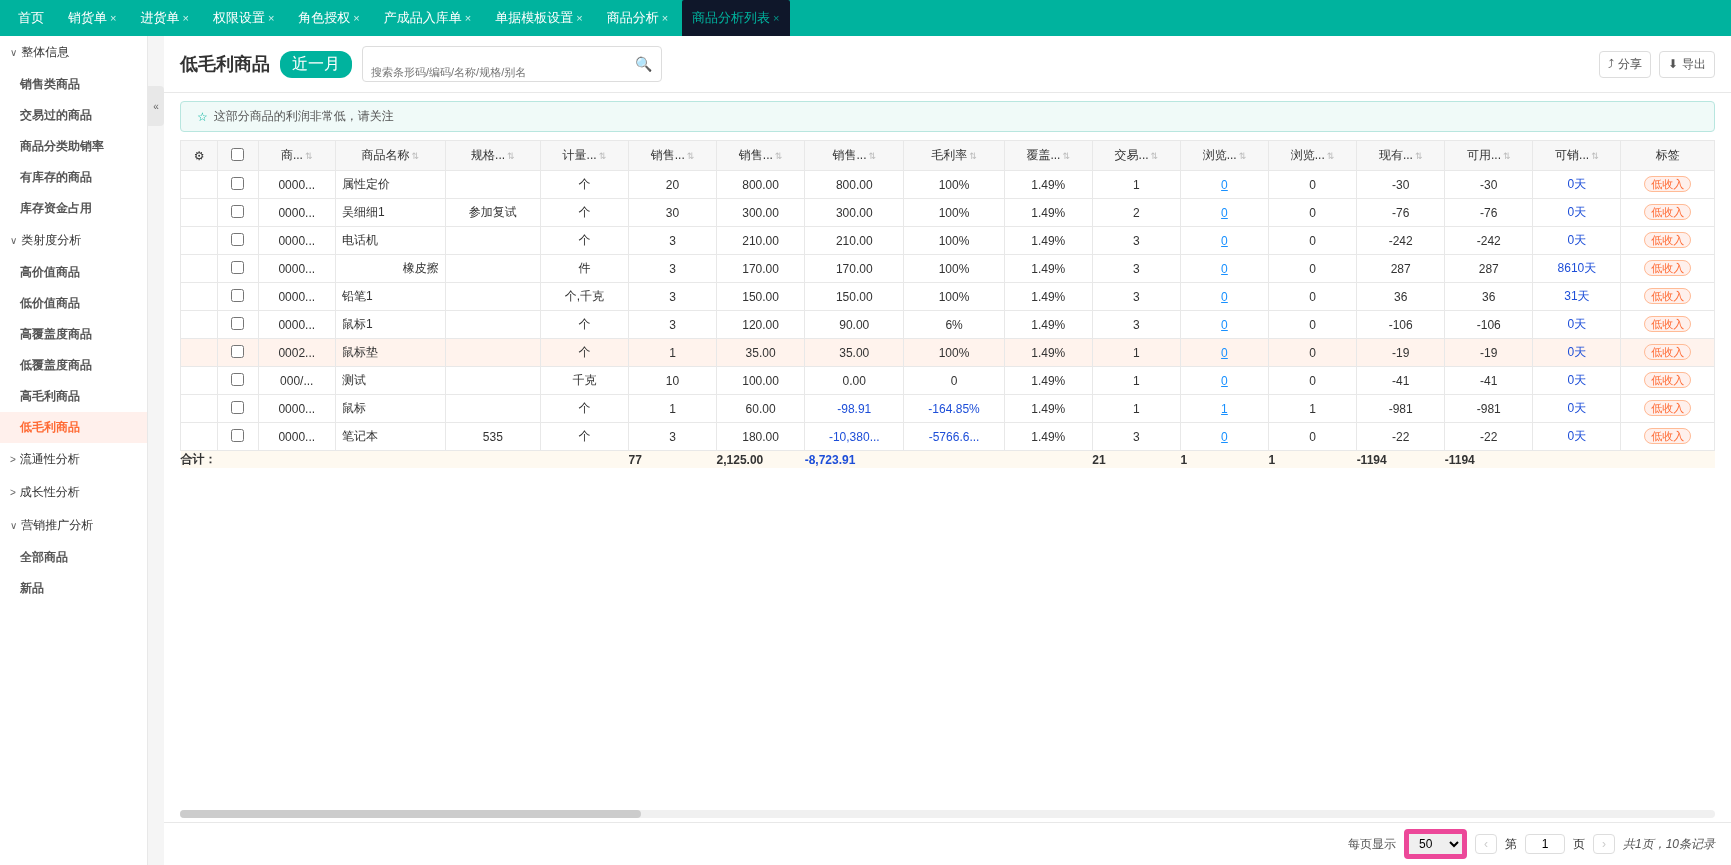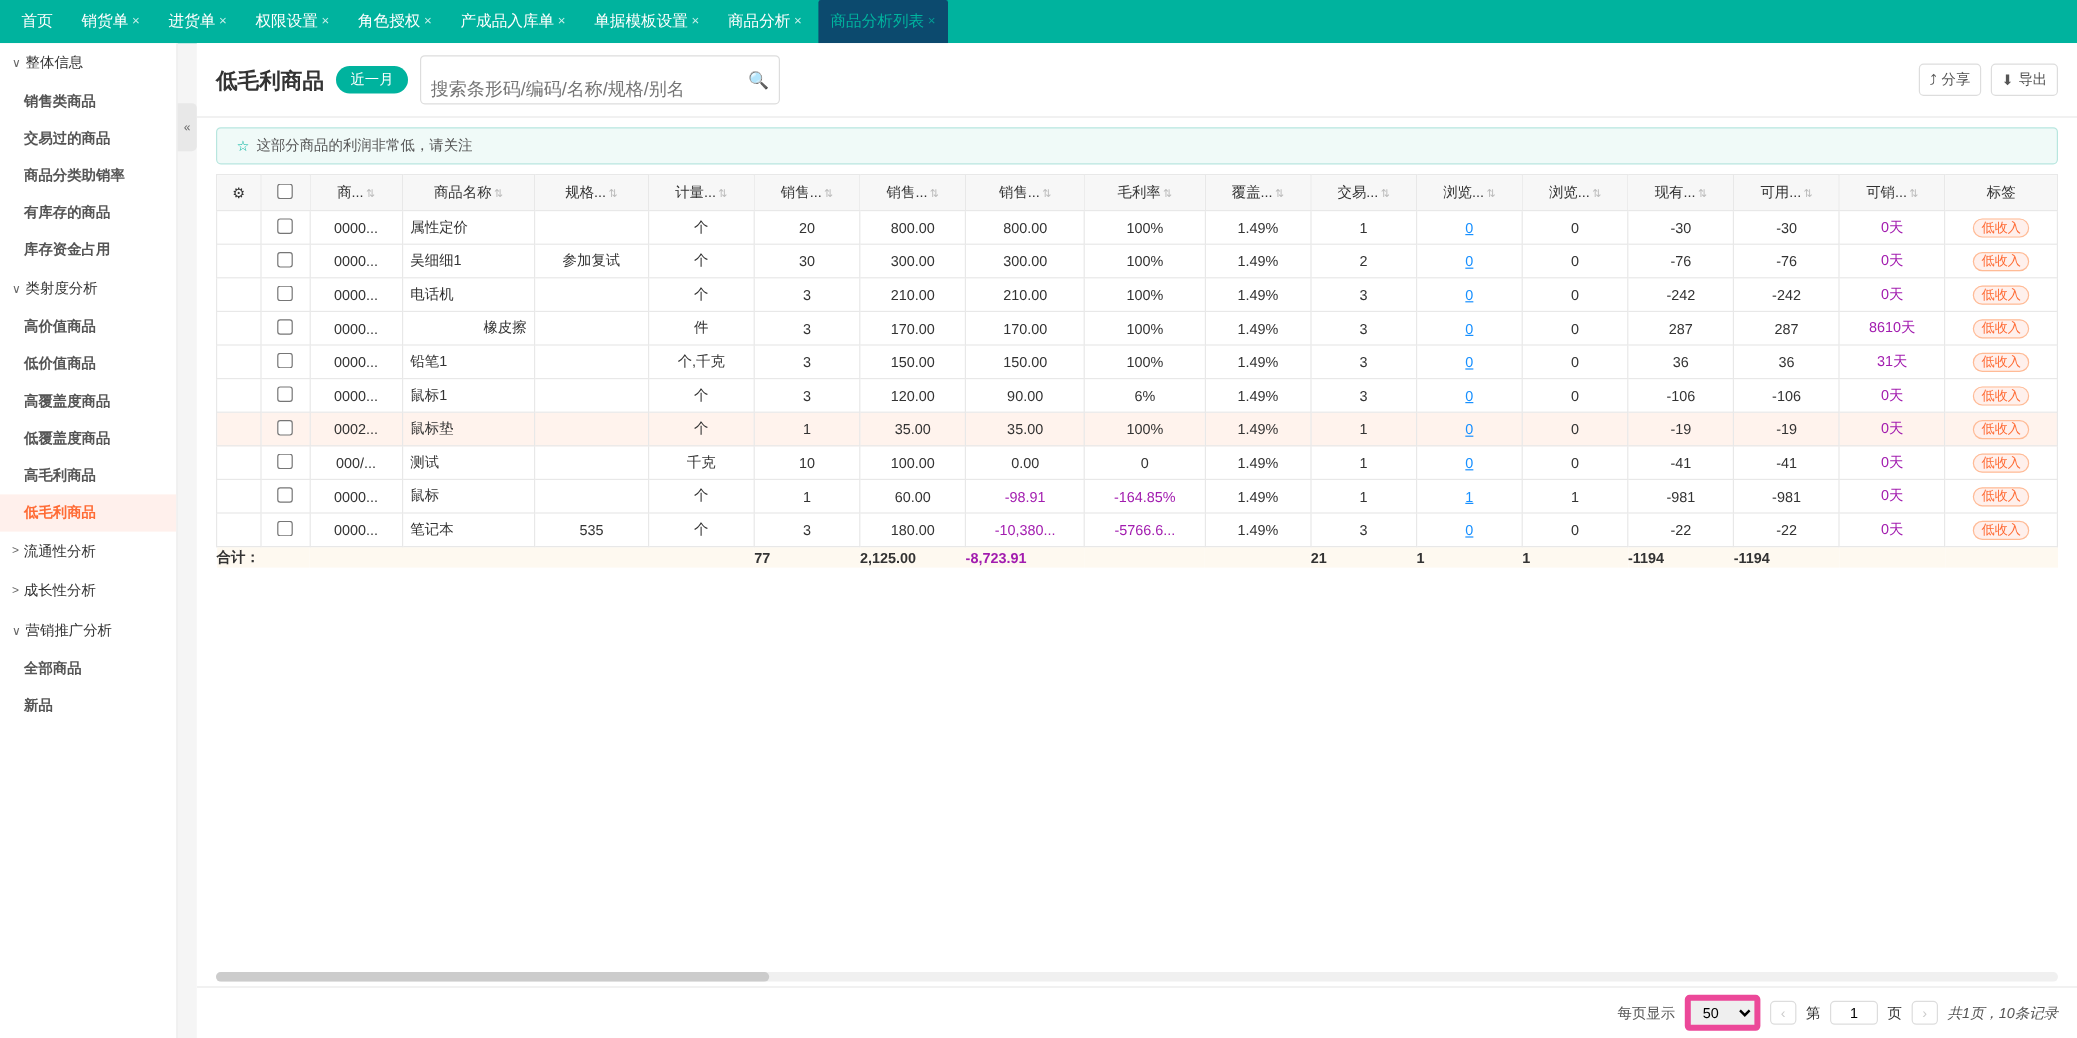"商品分析列表" .top-nav .nav-item.active { background: #0c4a6e -> #0f172a }
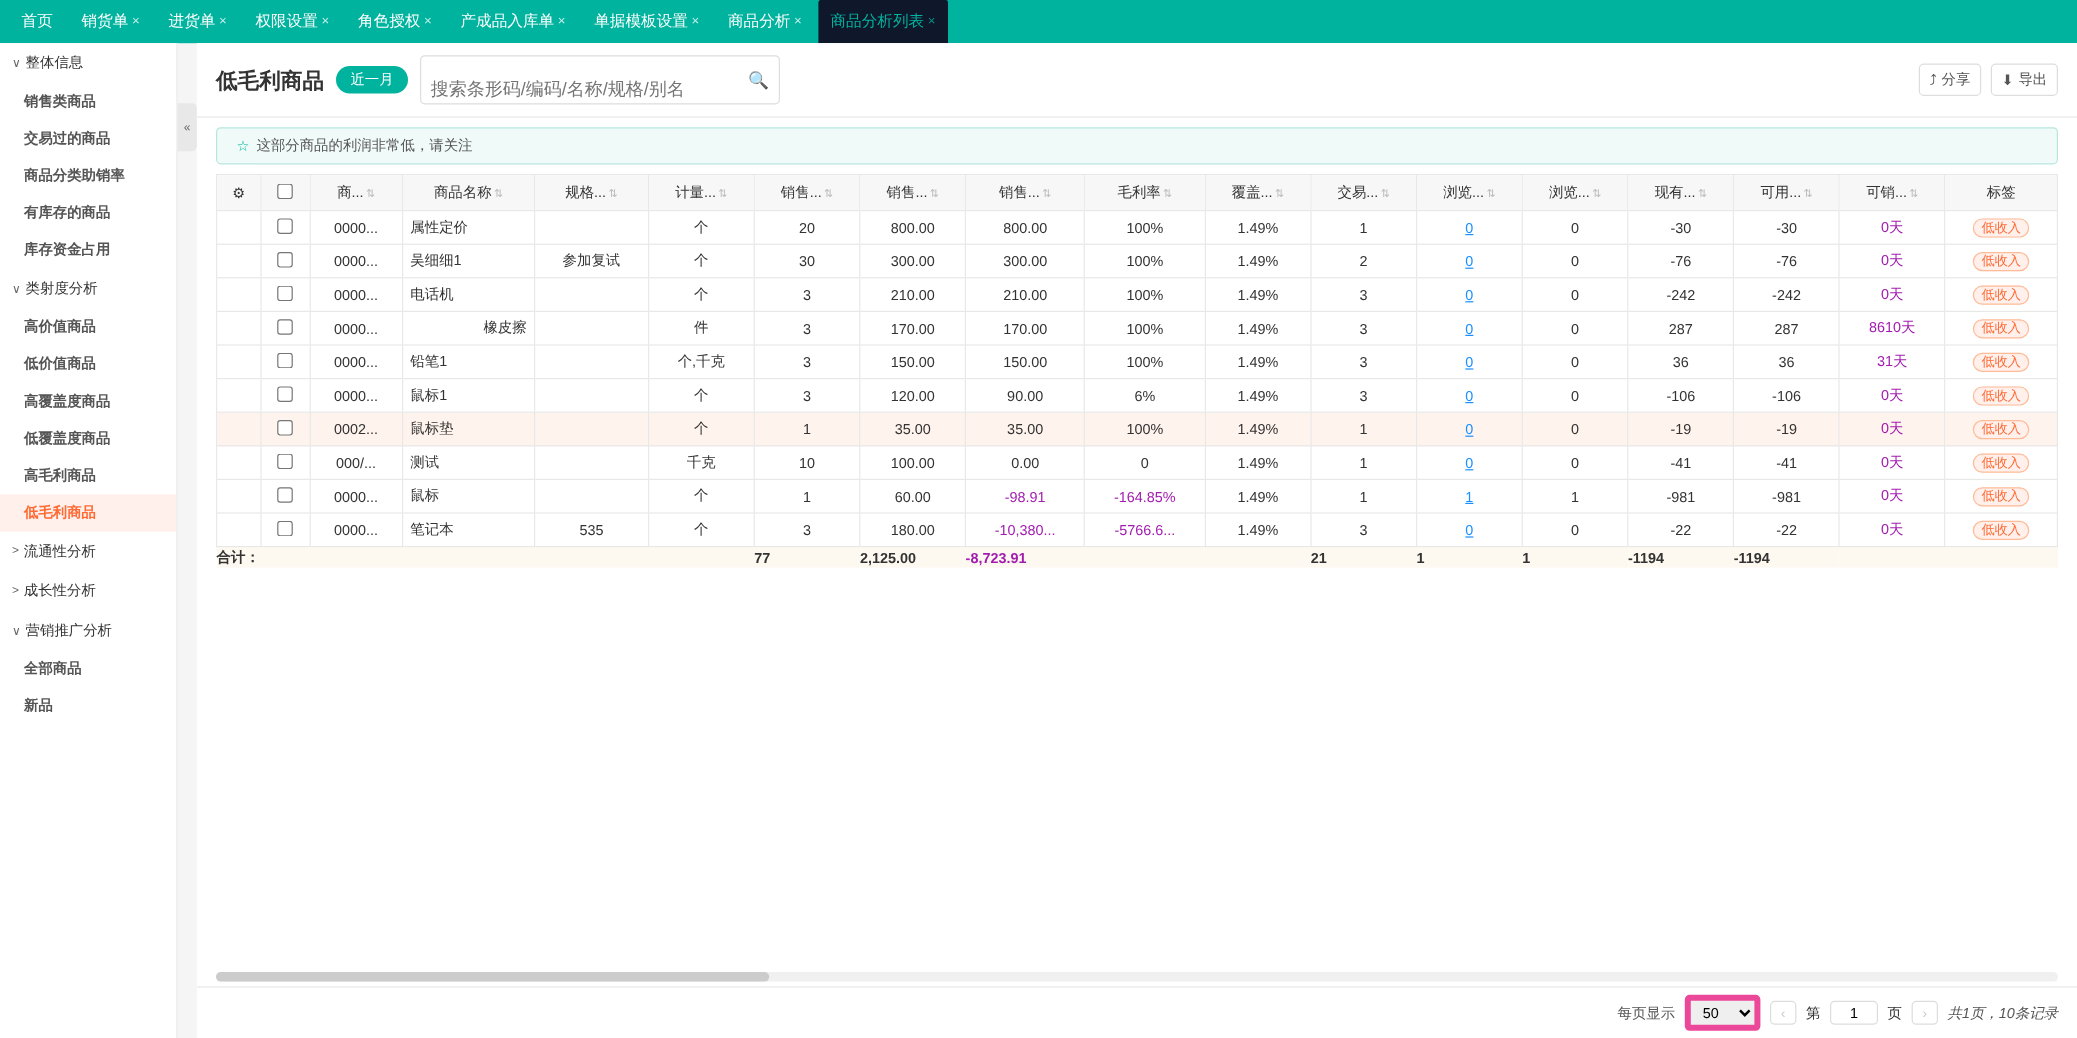"近一月" .filter-btn { font-size: 12px -> 16px }
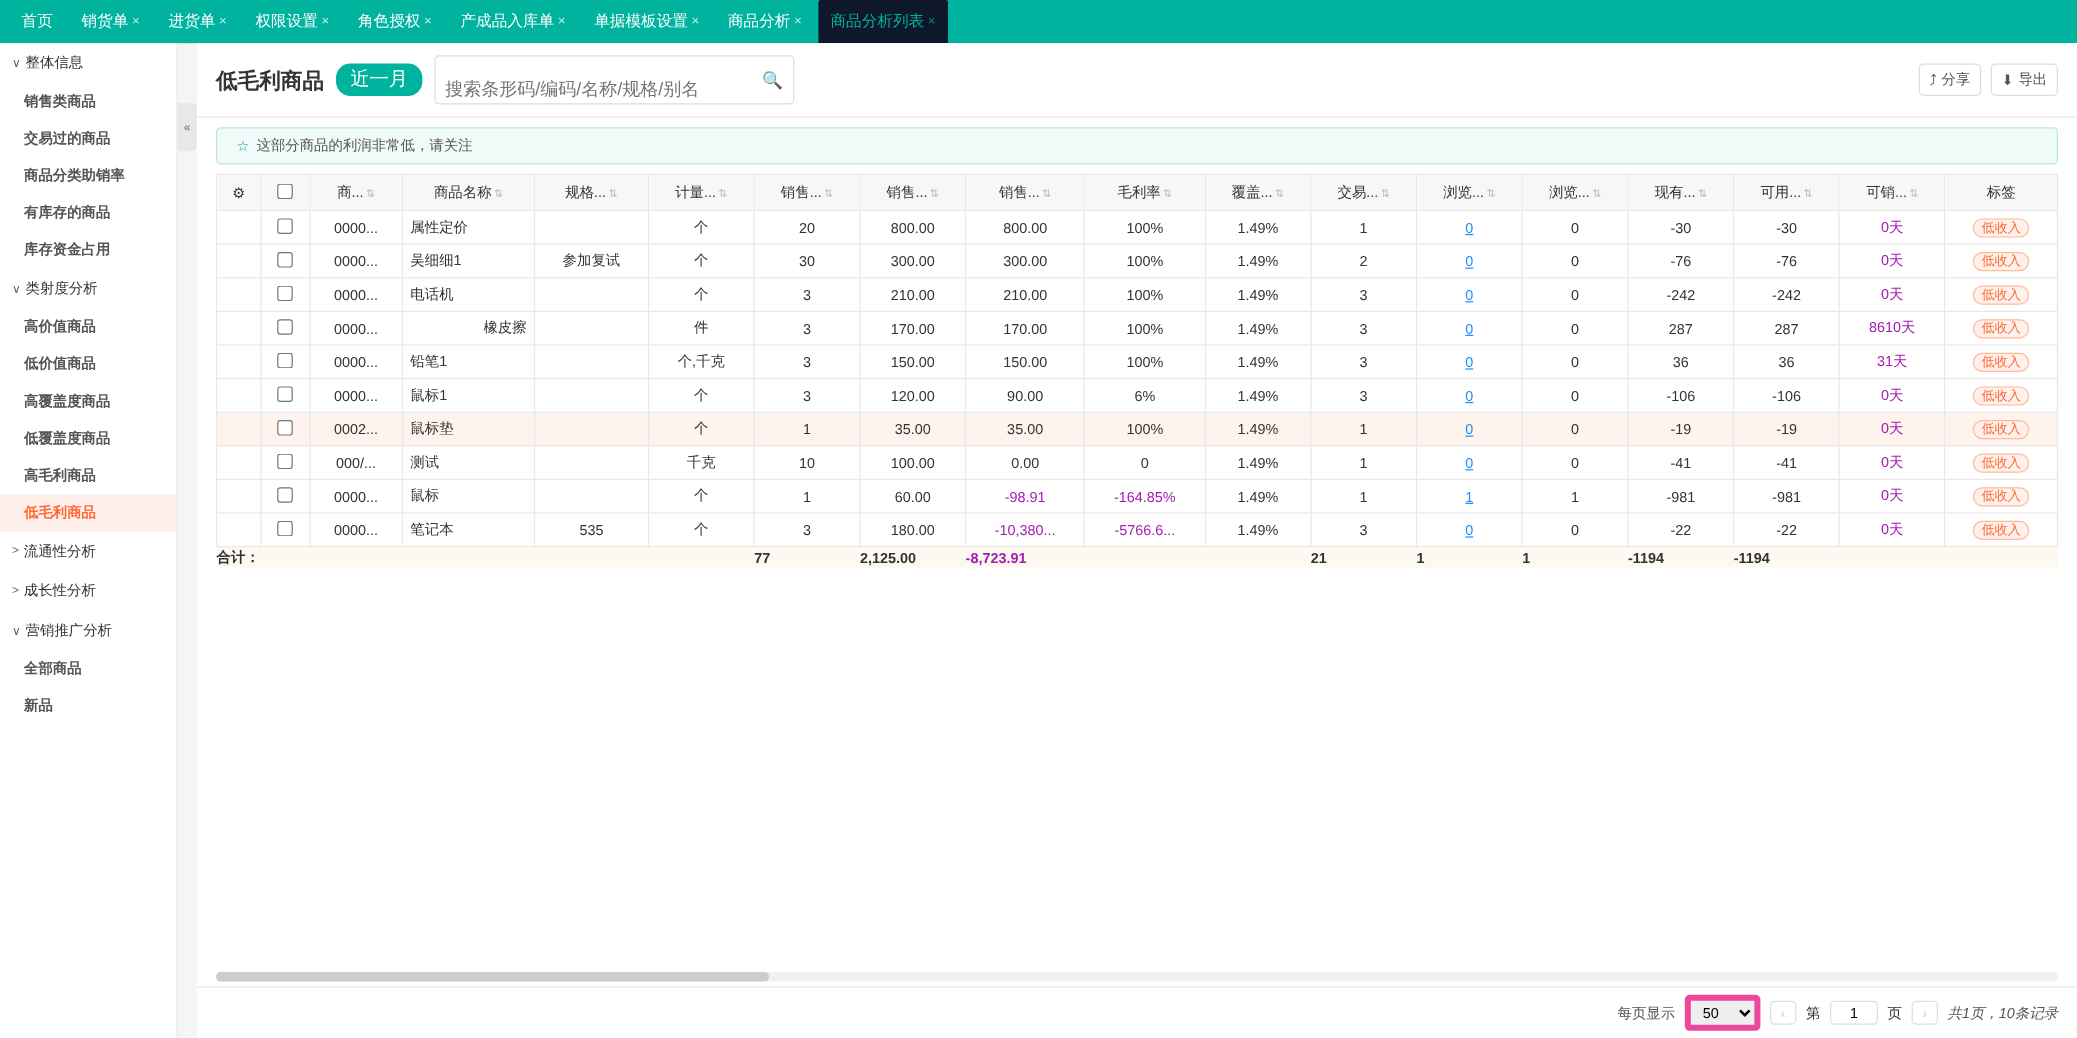"搜索条形码/编码/名称/规格/别名" .search-box input { font-size: 15px -> 11px }
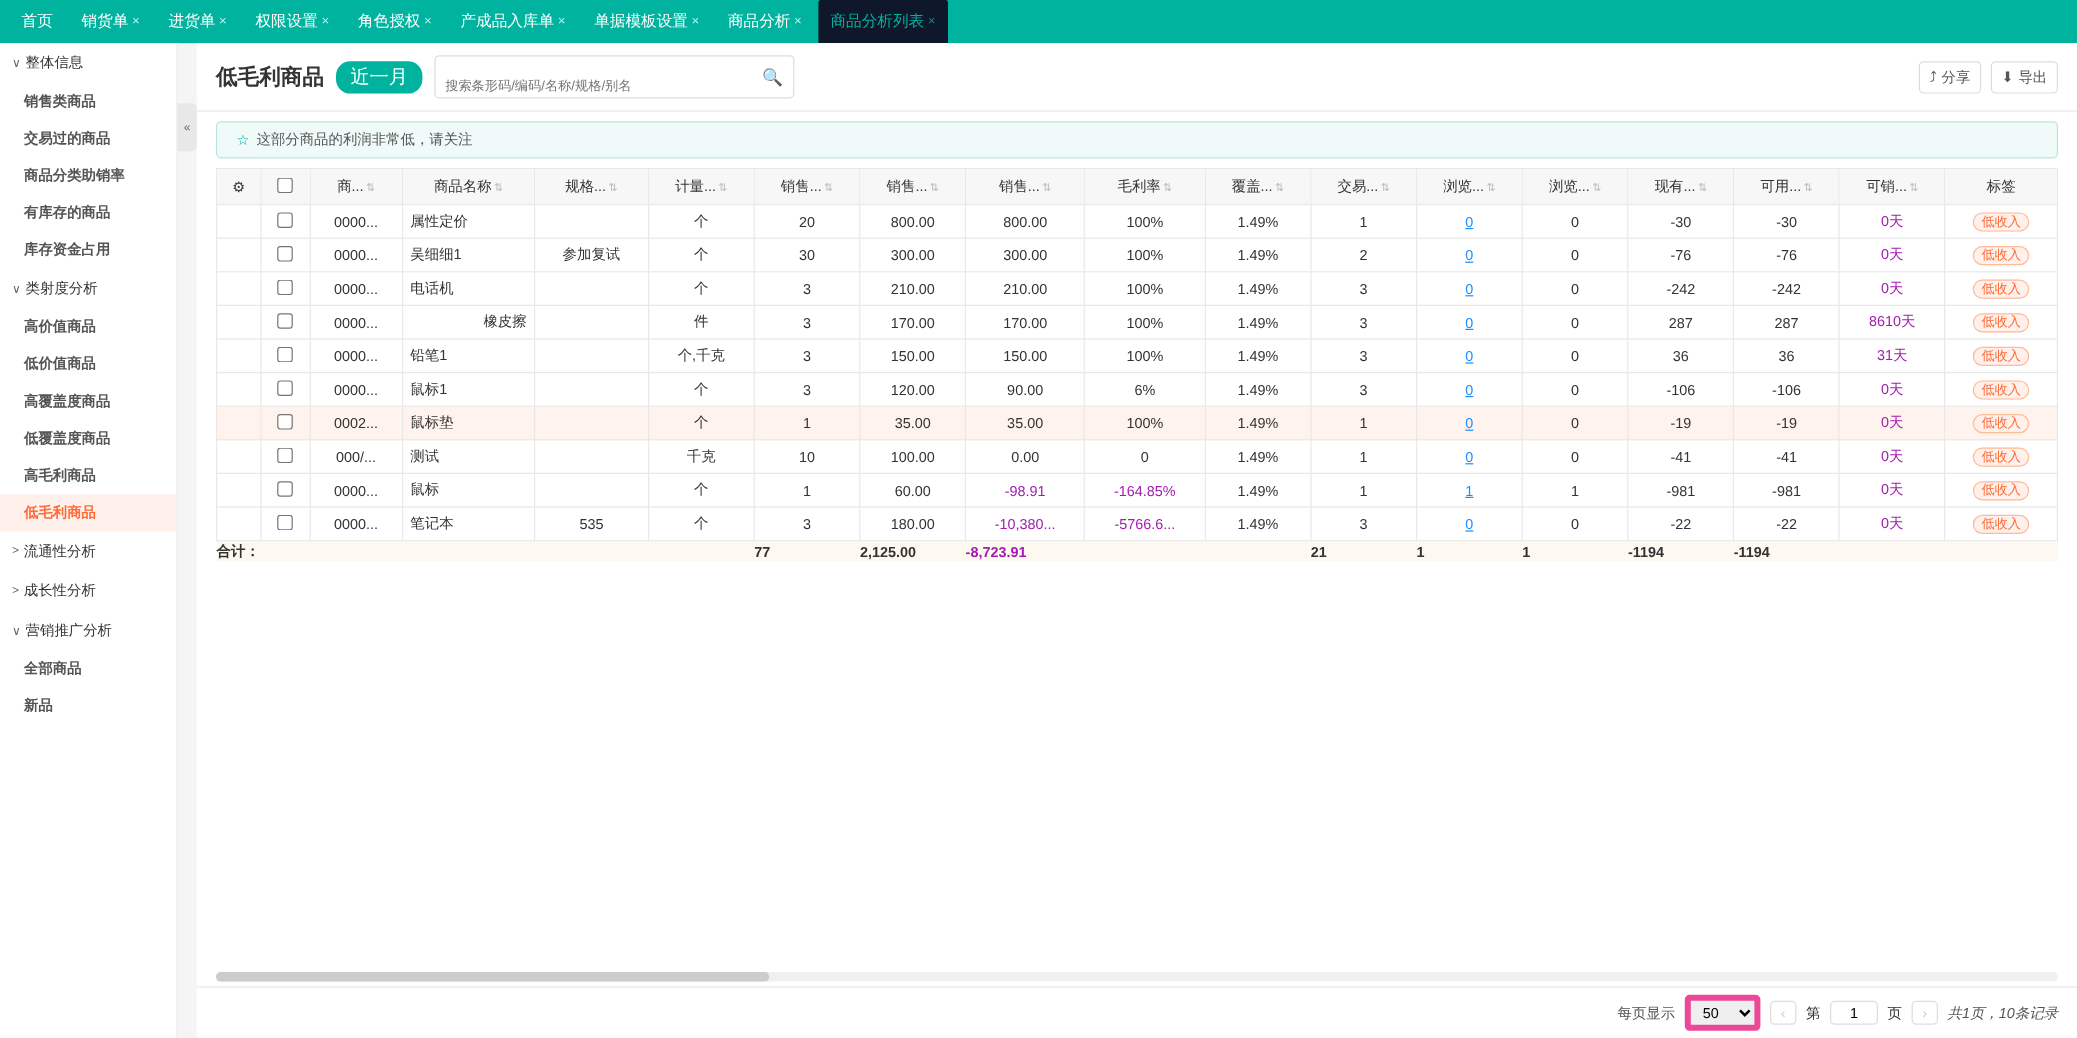"0天" .td-red { color: #a21caf -> #1d4ed8 }
